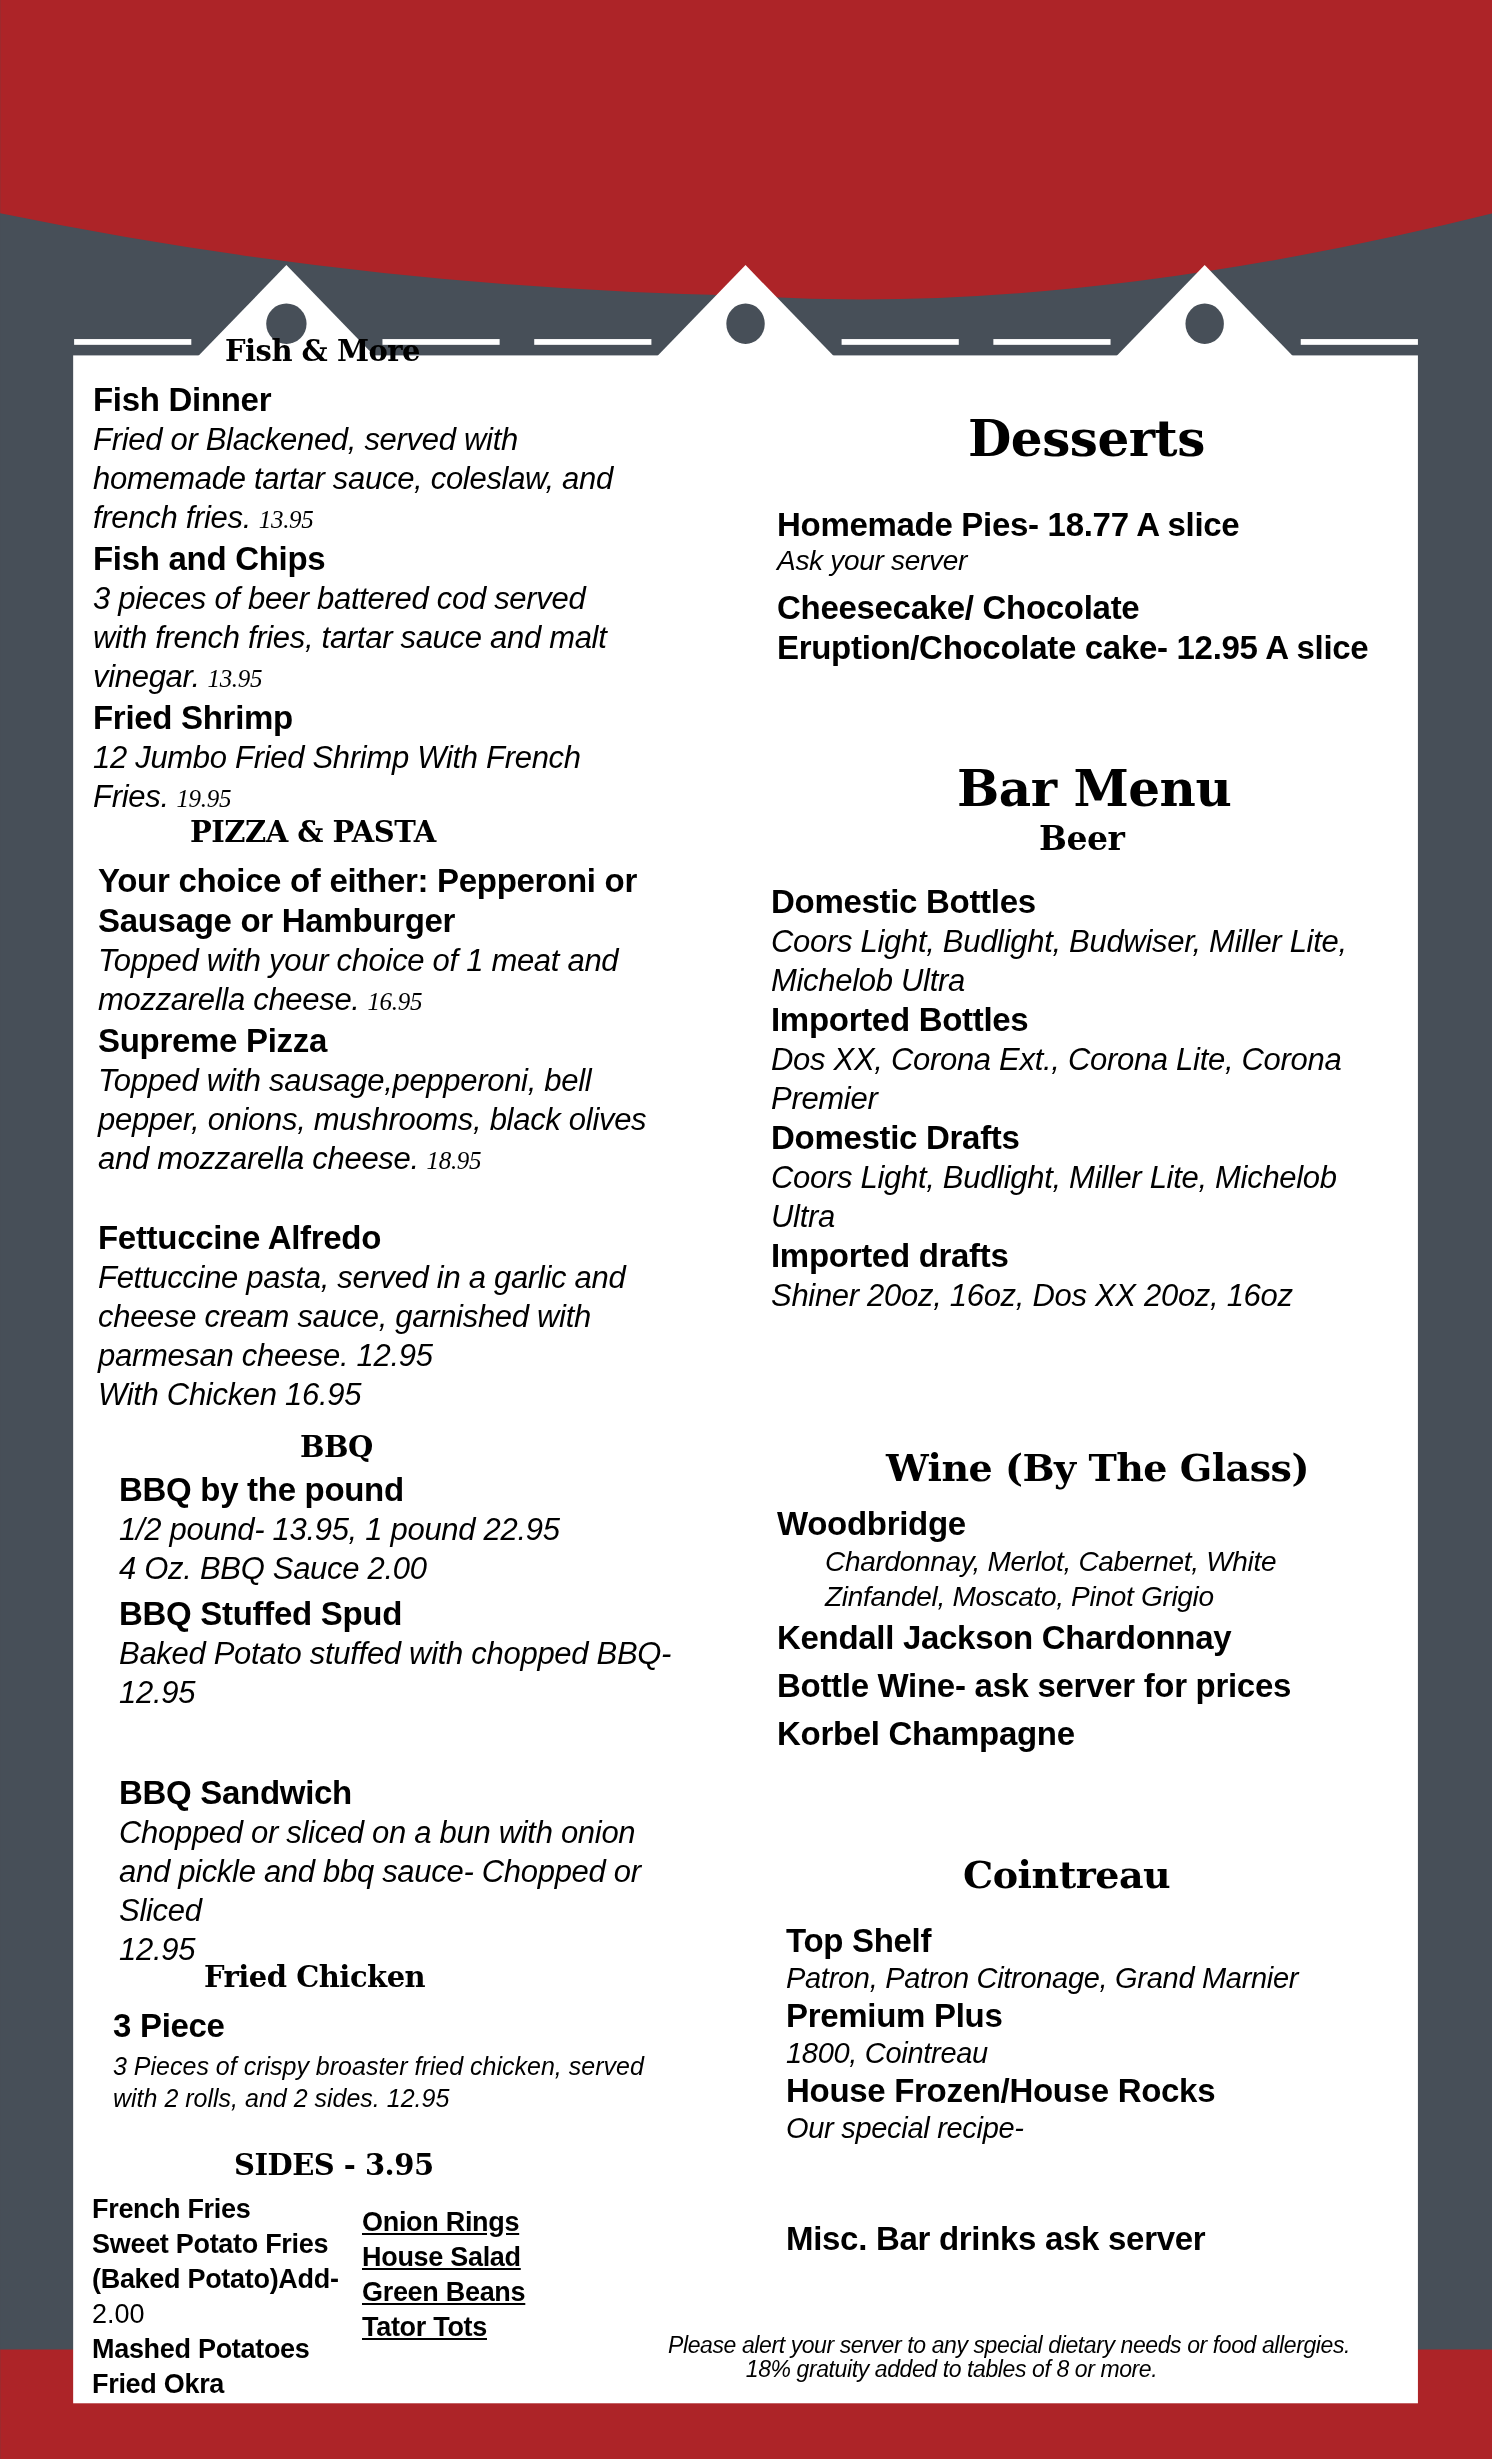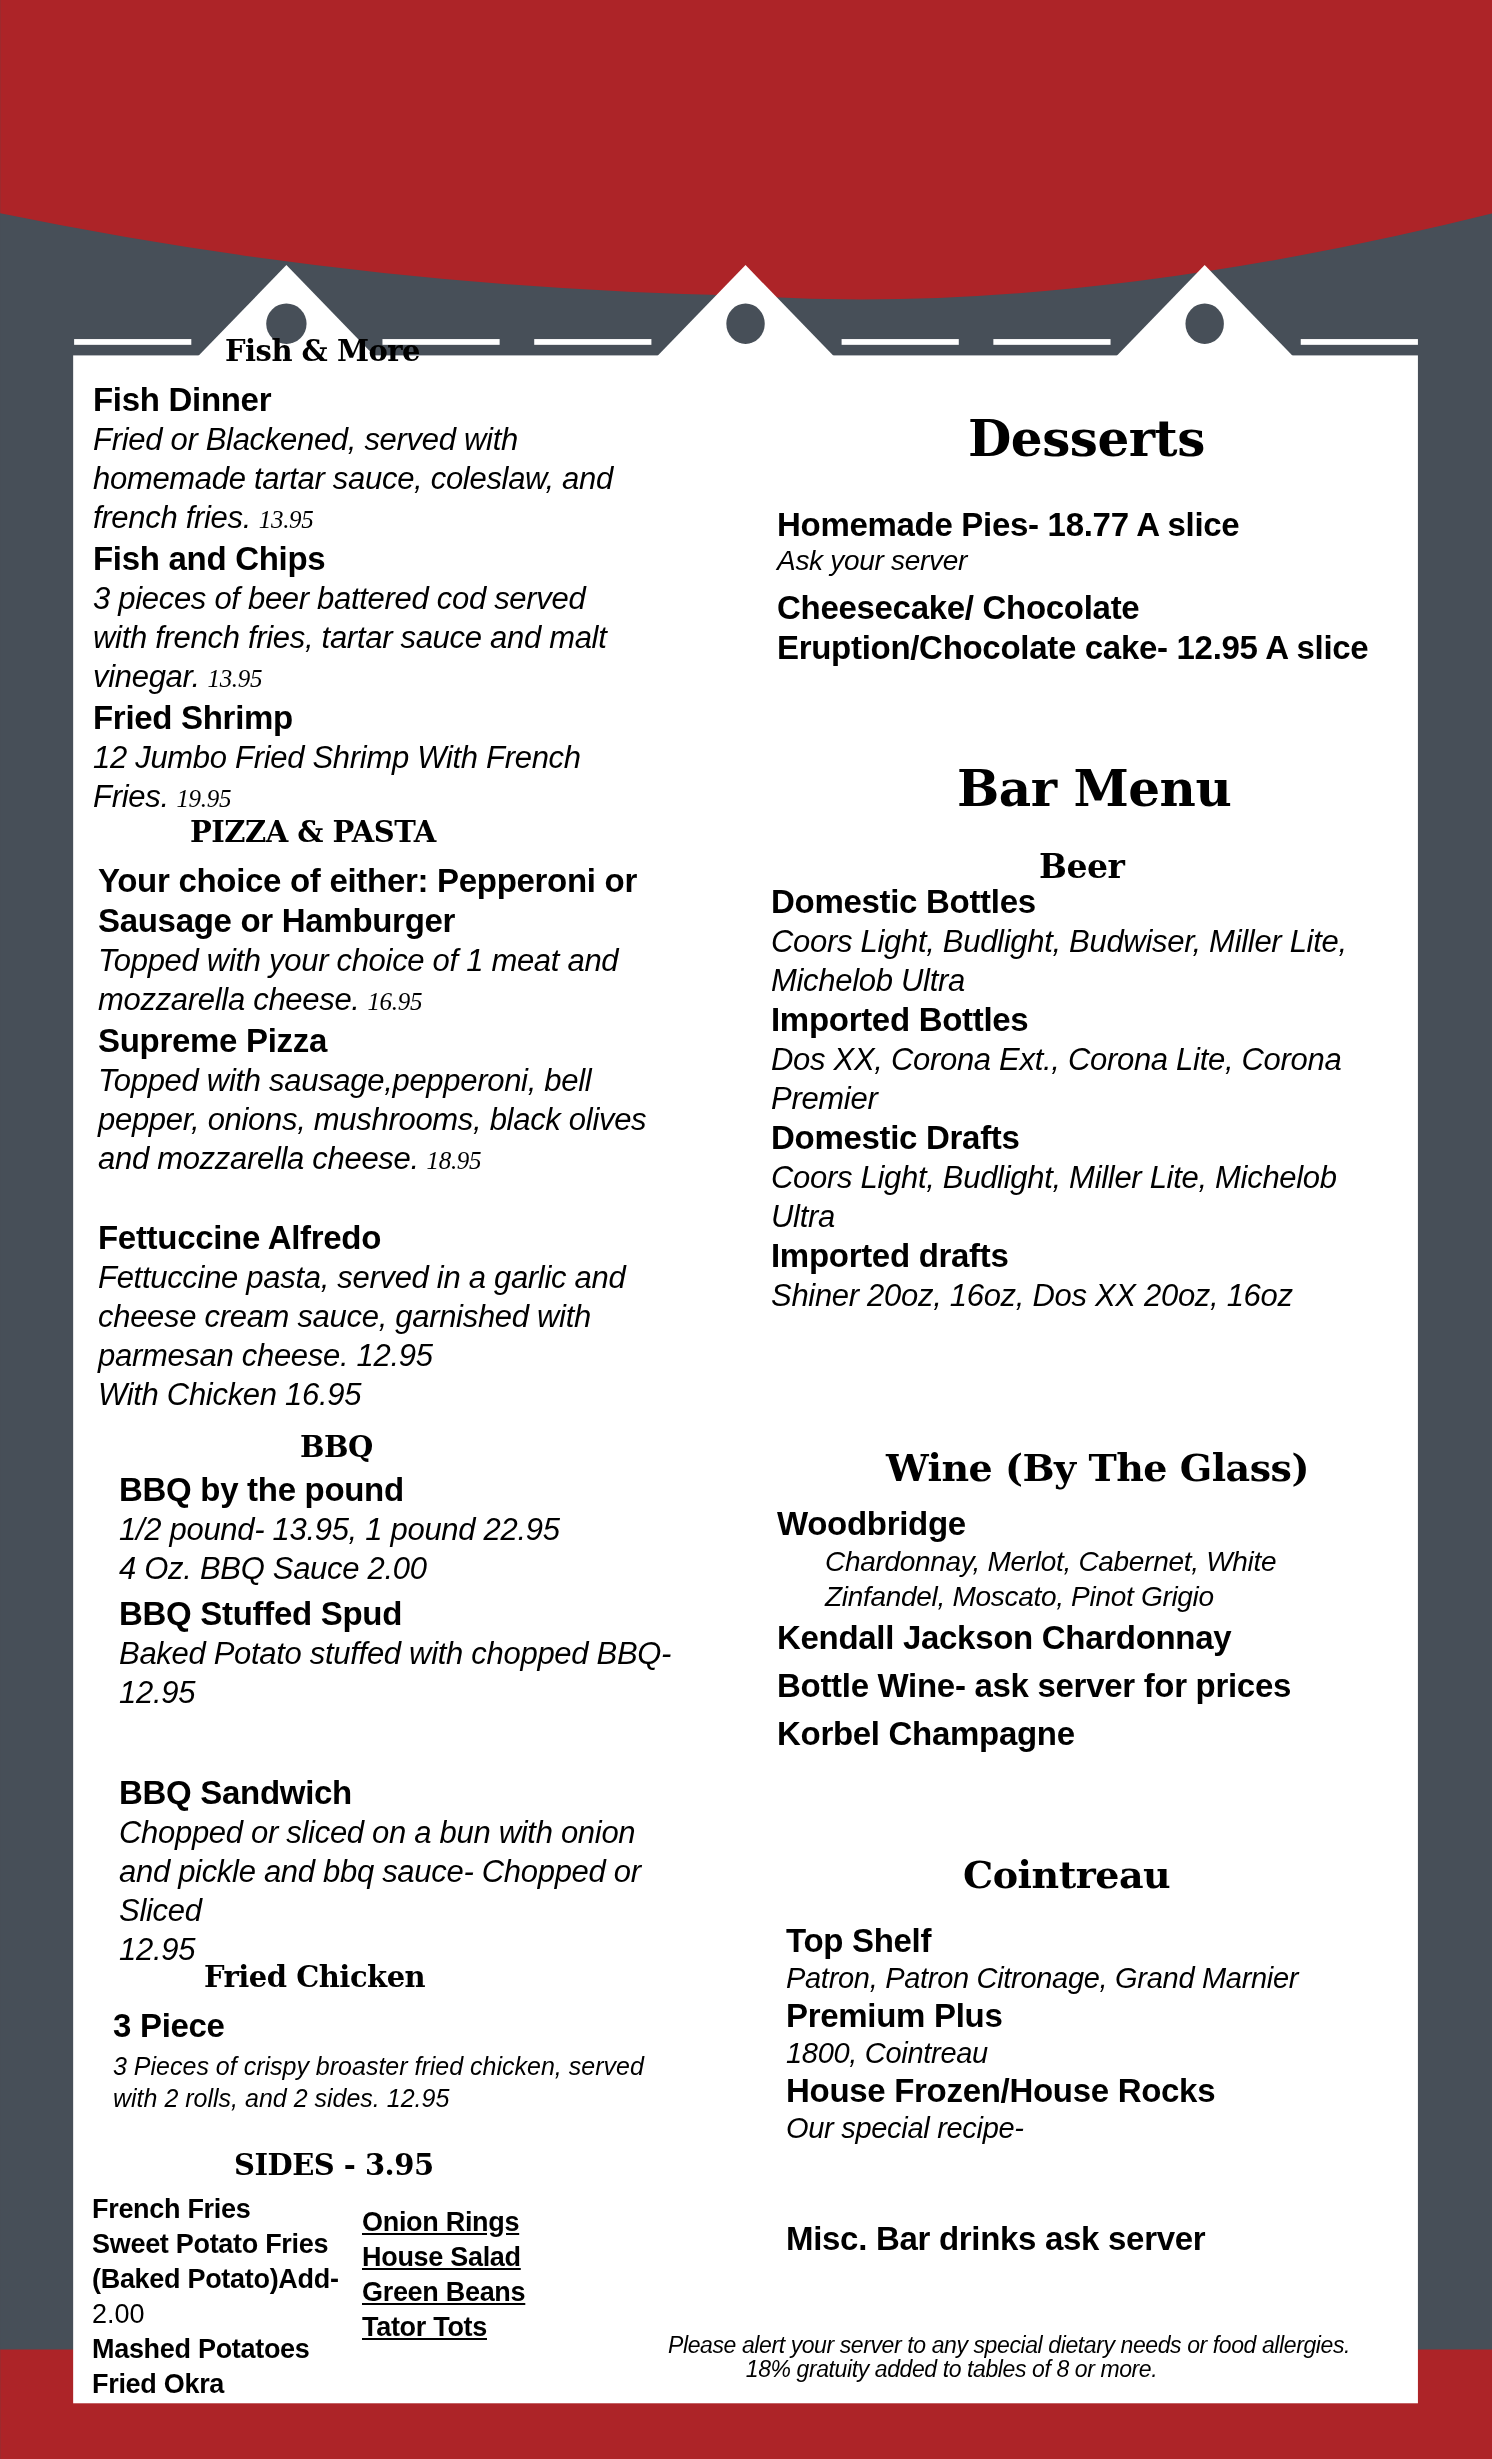"Beer" div.abs { margin-top: 28px -> none }
